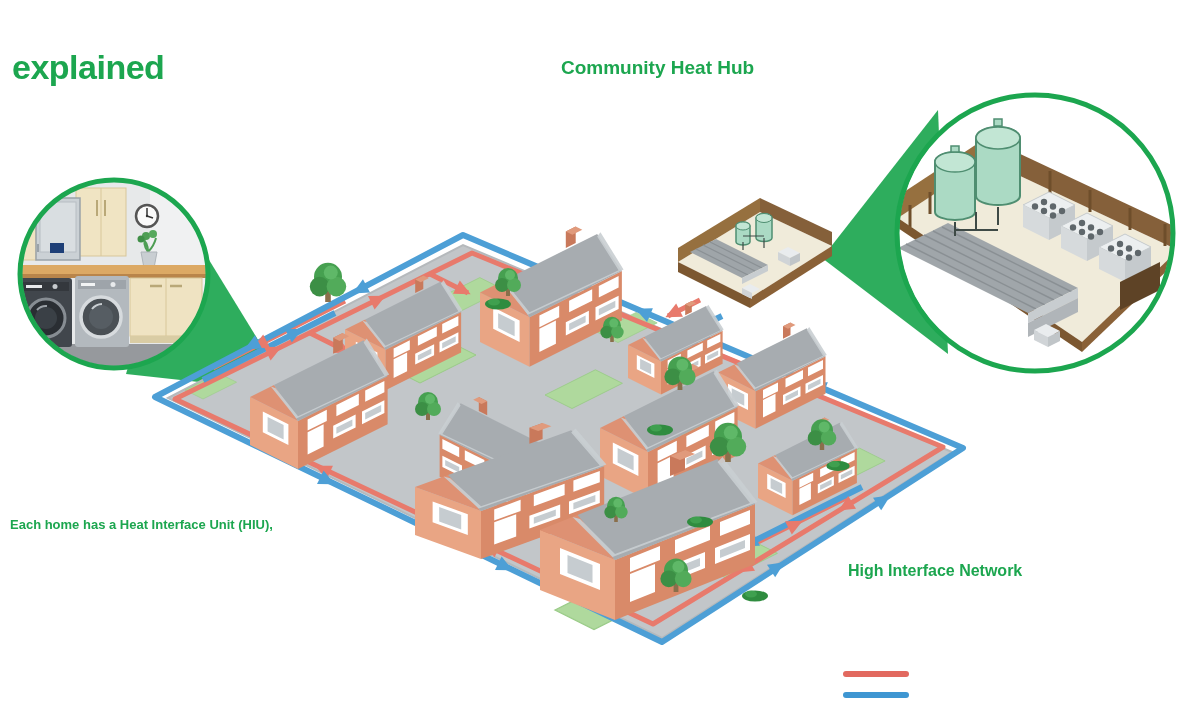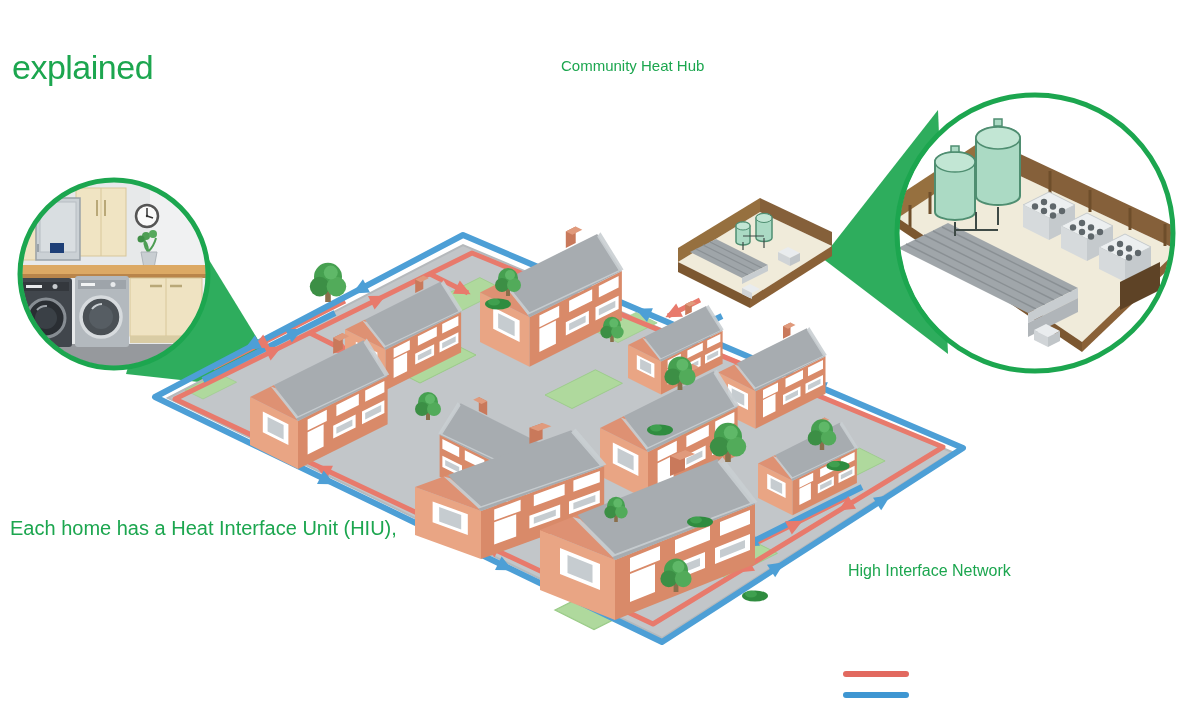"explained" .lbl { font-weight: normal -> bold }
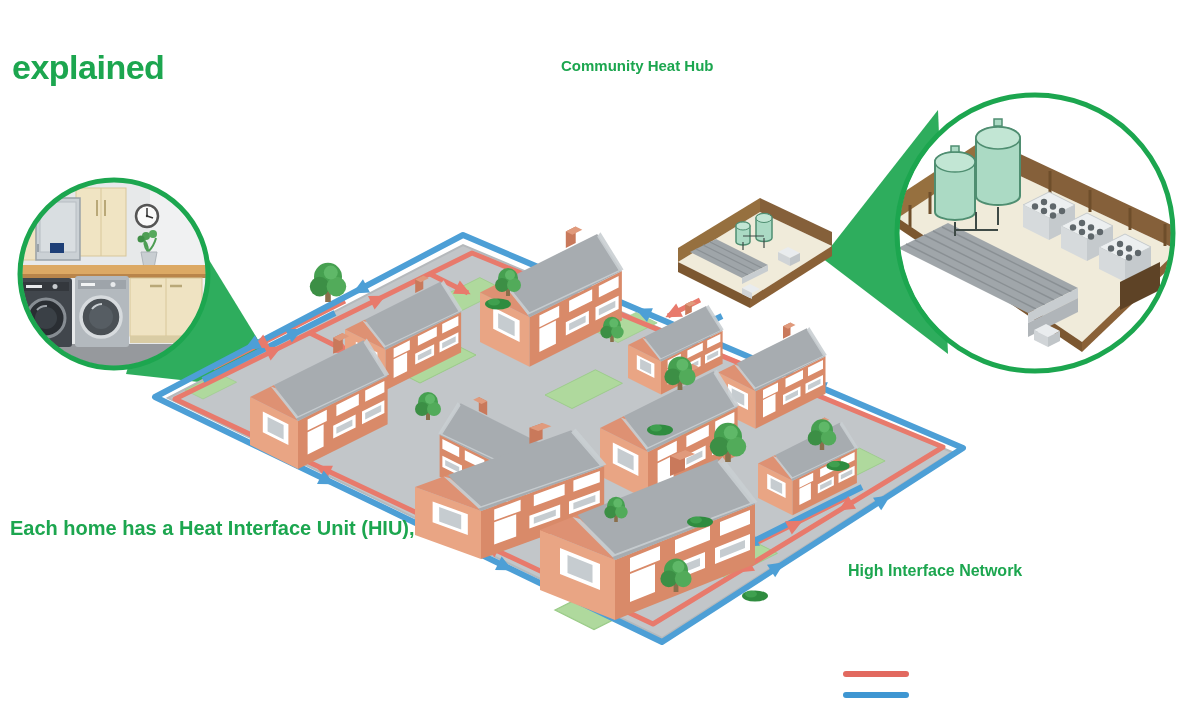"Community Heat Hub" .hub-label { font-size: 15px -> 19px }
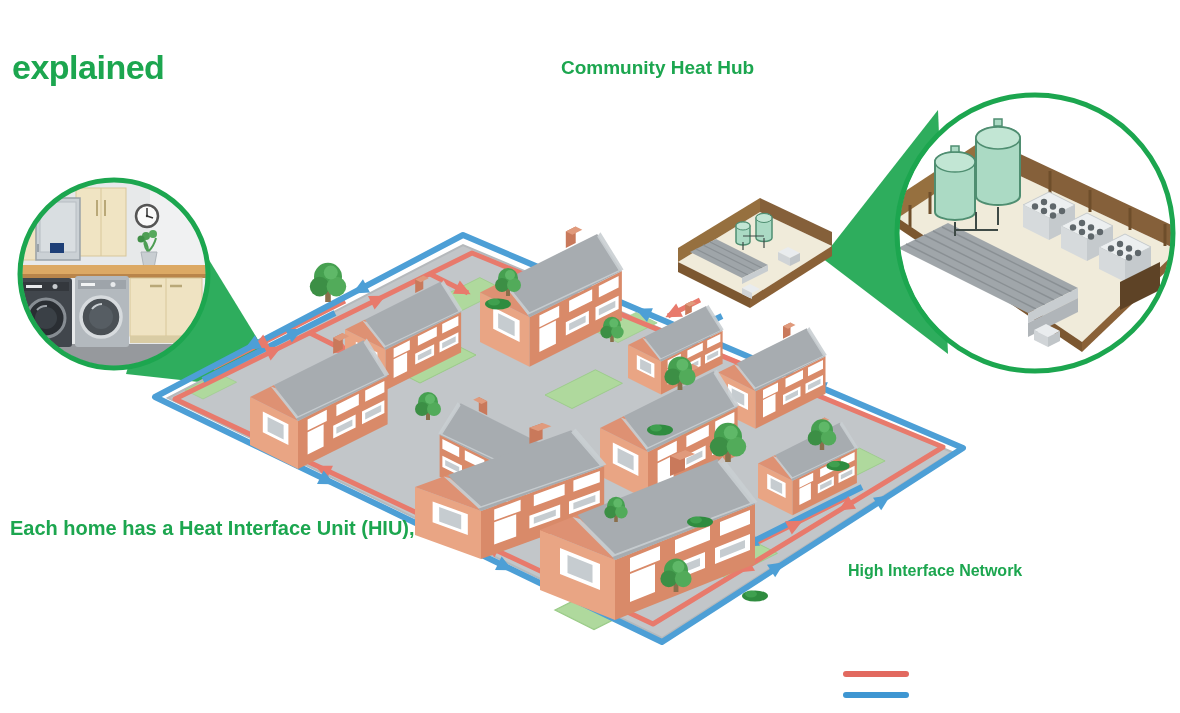"Each home has a Heat" .hiu-label { font-size: 20px -> 13px }
